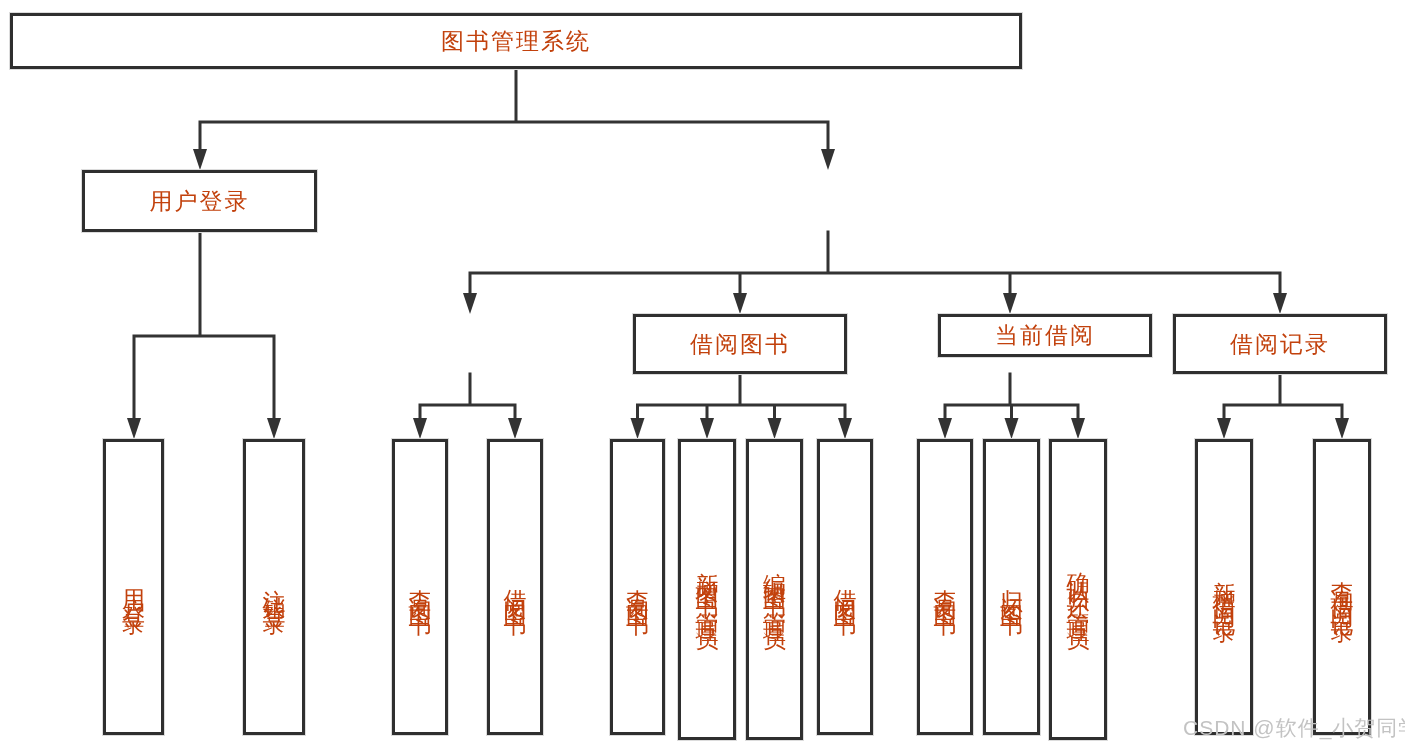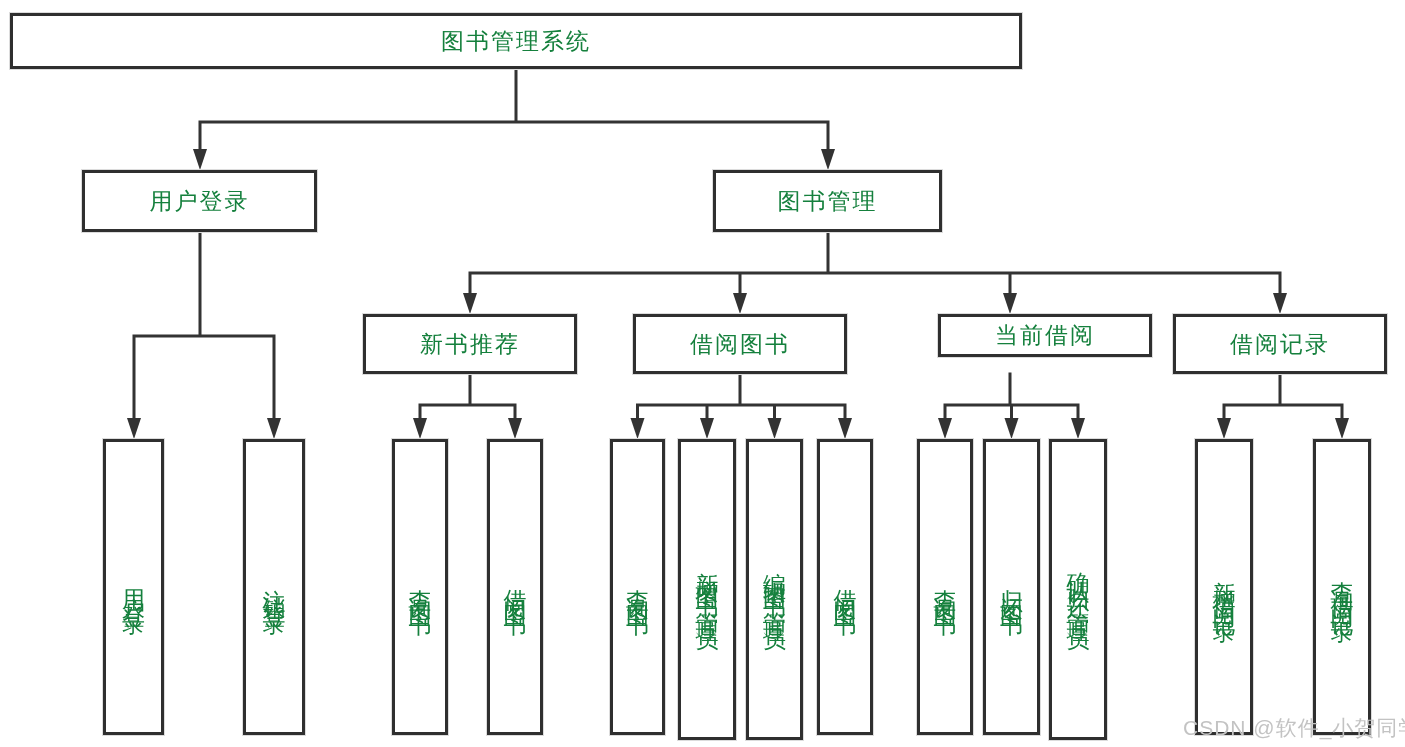"图书管理系统" .box { color: #15803d -> #c2410c }
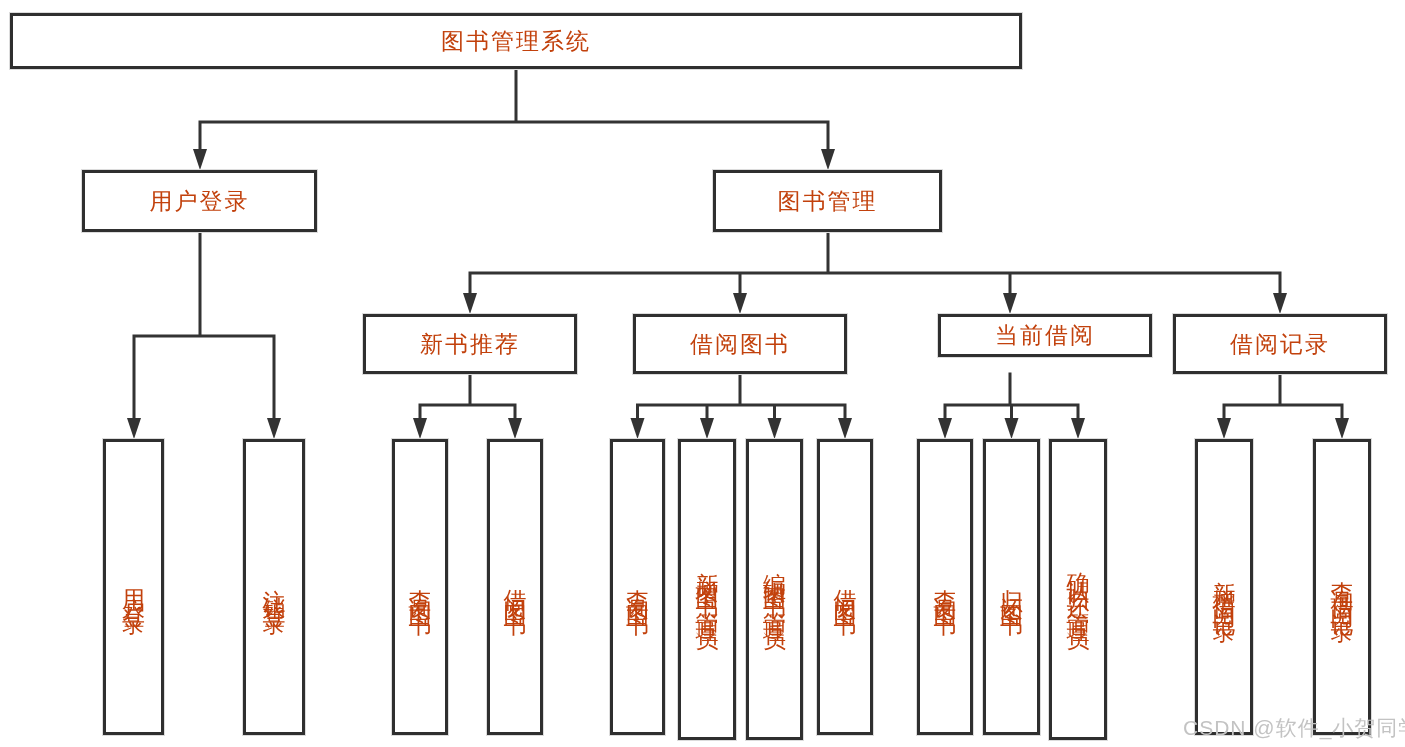"图书管理" div.box { html: <div> <span>图书管理</span> </div> -> none }
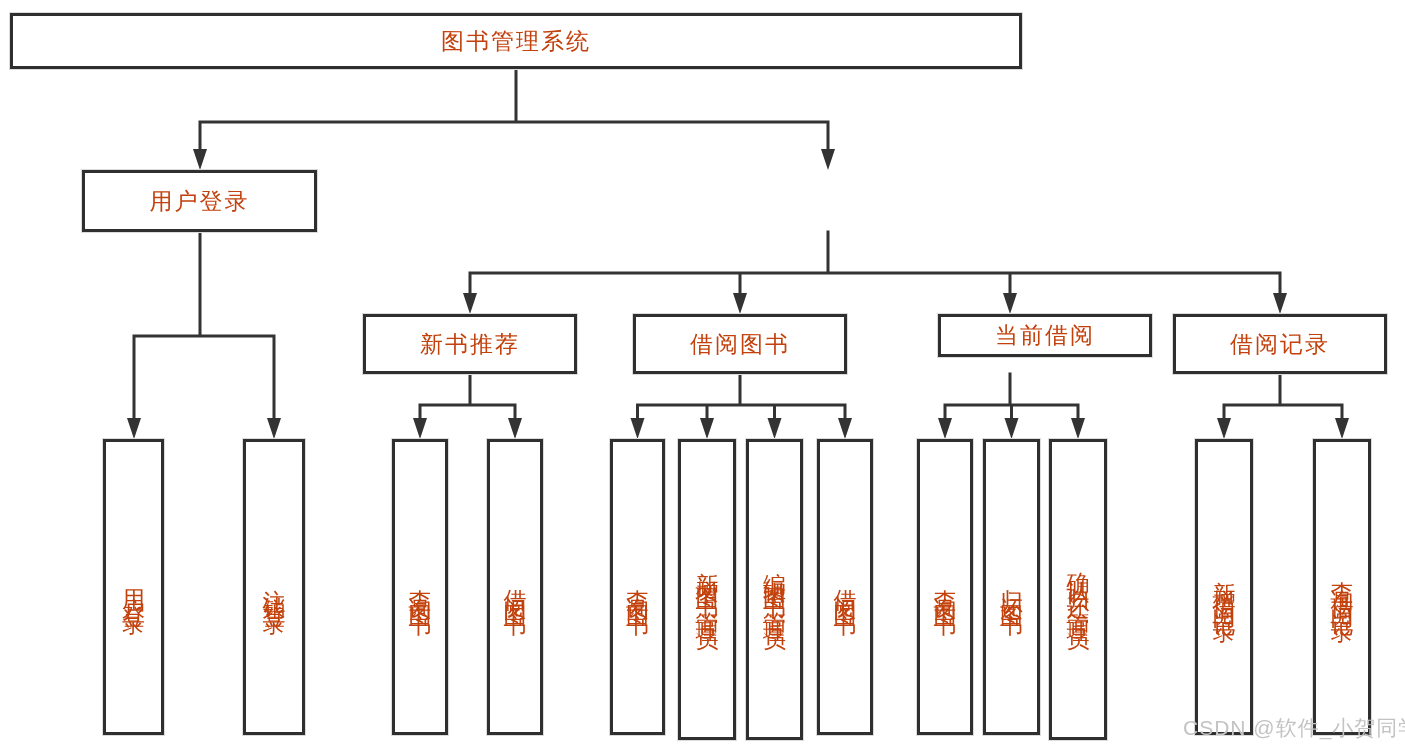"新书推荐" div.box { html: <div> <span>新书推荐</span> </div> -> none }
